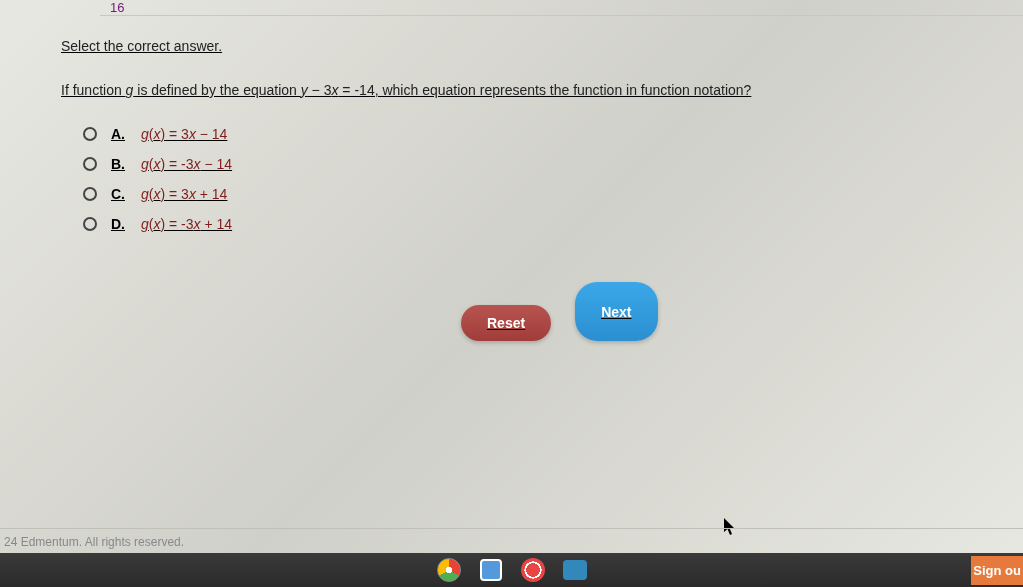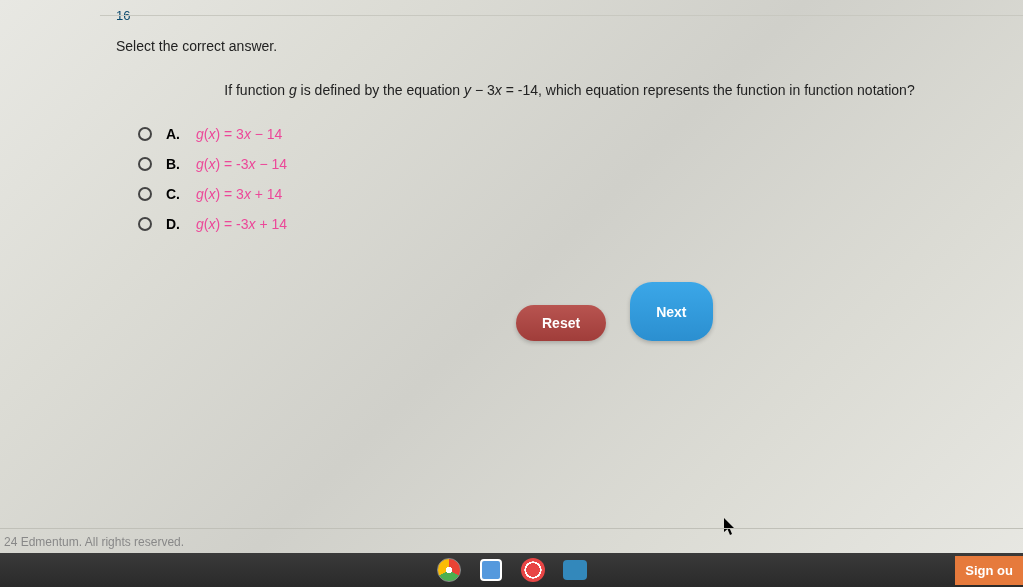"16" .question-number { color: #0c4a6e -> #701a75; left: 116px -> 110px; margin-top: 8px -> none }
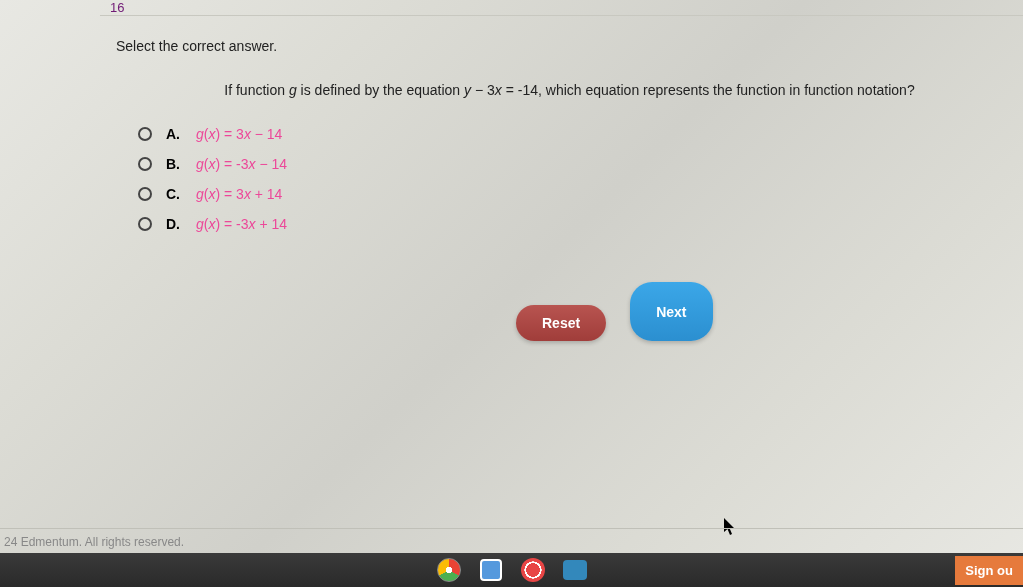"Select the correct answer." .content-area { padding: 20px 0 0 116px -> 20px 0 0 61px; text-decoration: none -> underline }
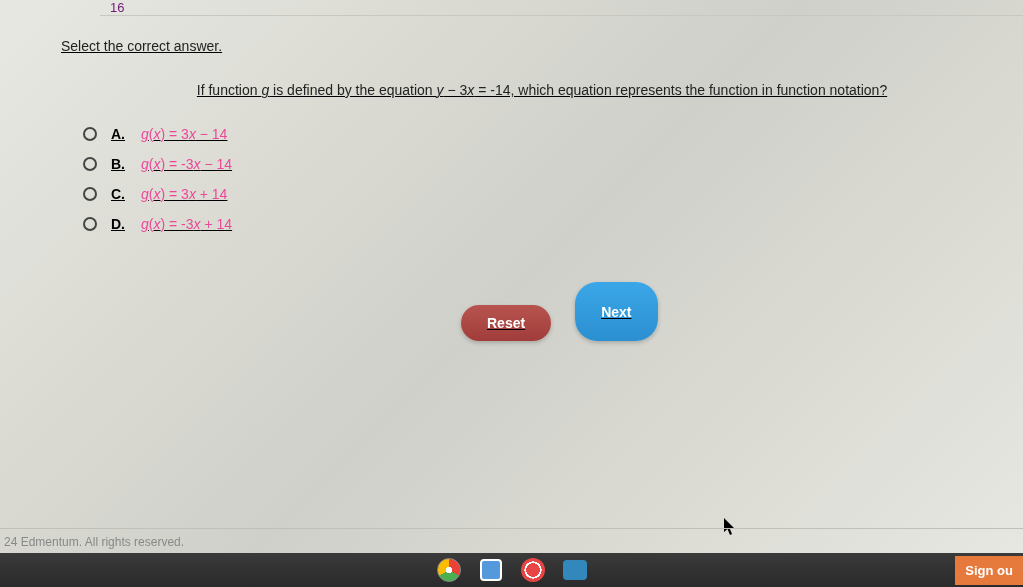"If function g is defined" .question-text { text-align: center -> none }
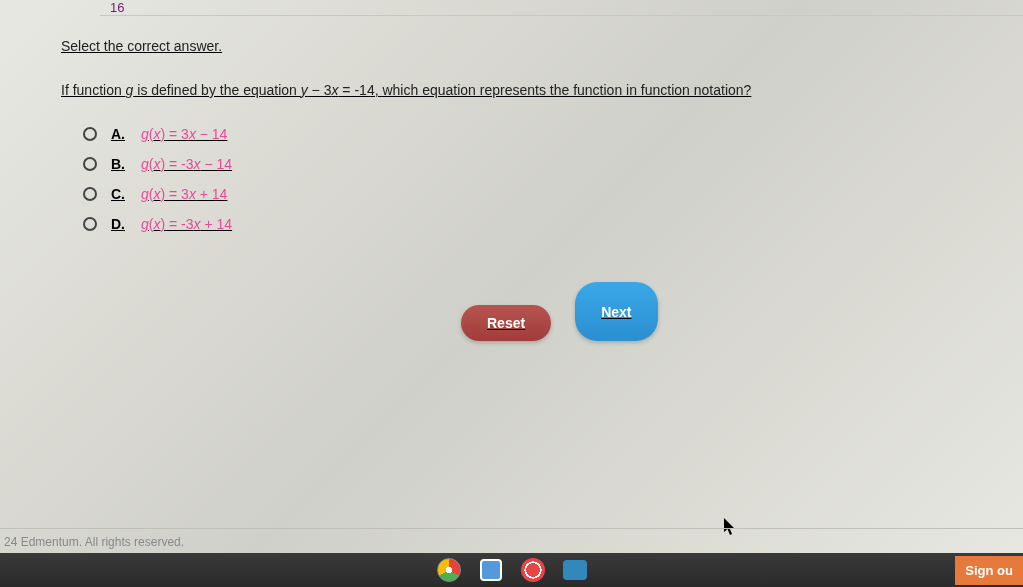"g(x) = 3x − 14" .option-text { color: #ec4899 -> #7f1d1d }
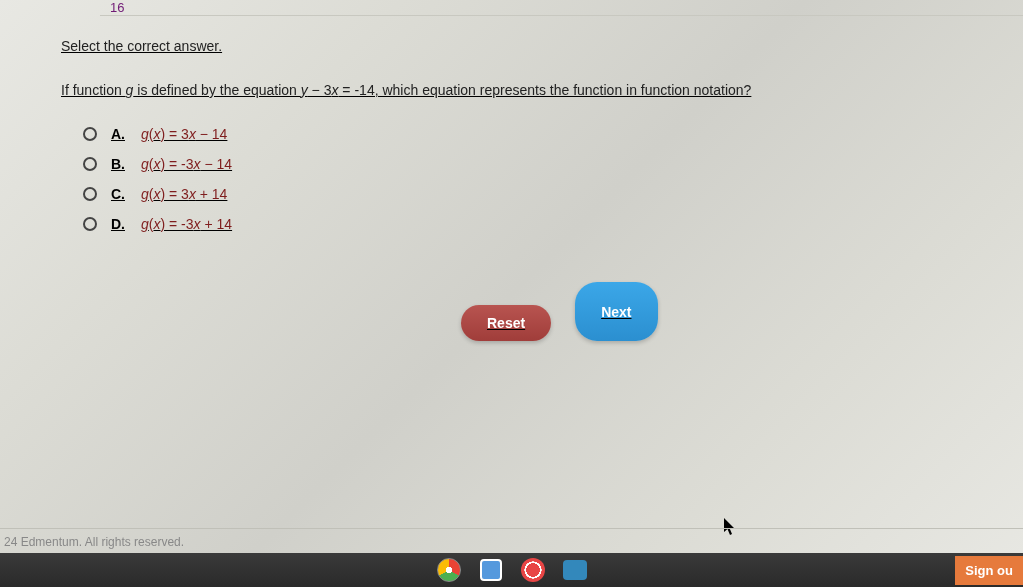"Sign ou" .signout-btn { padding: 7px 10px -> 7px 2px }
